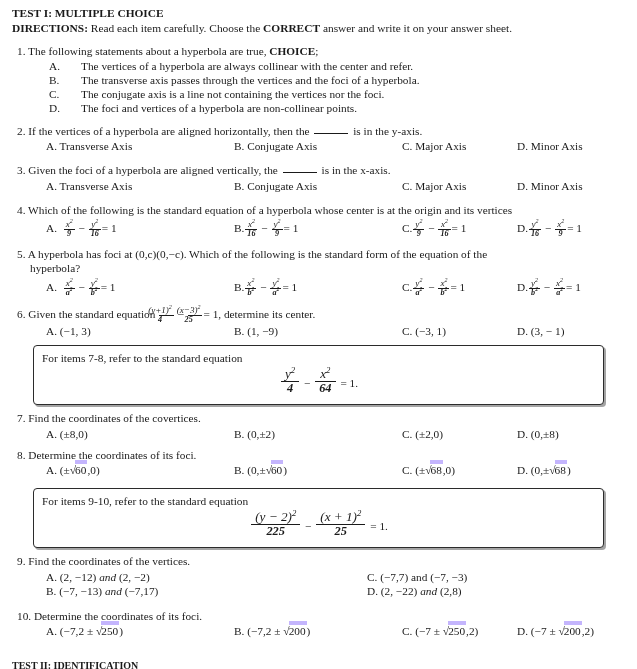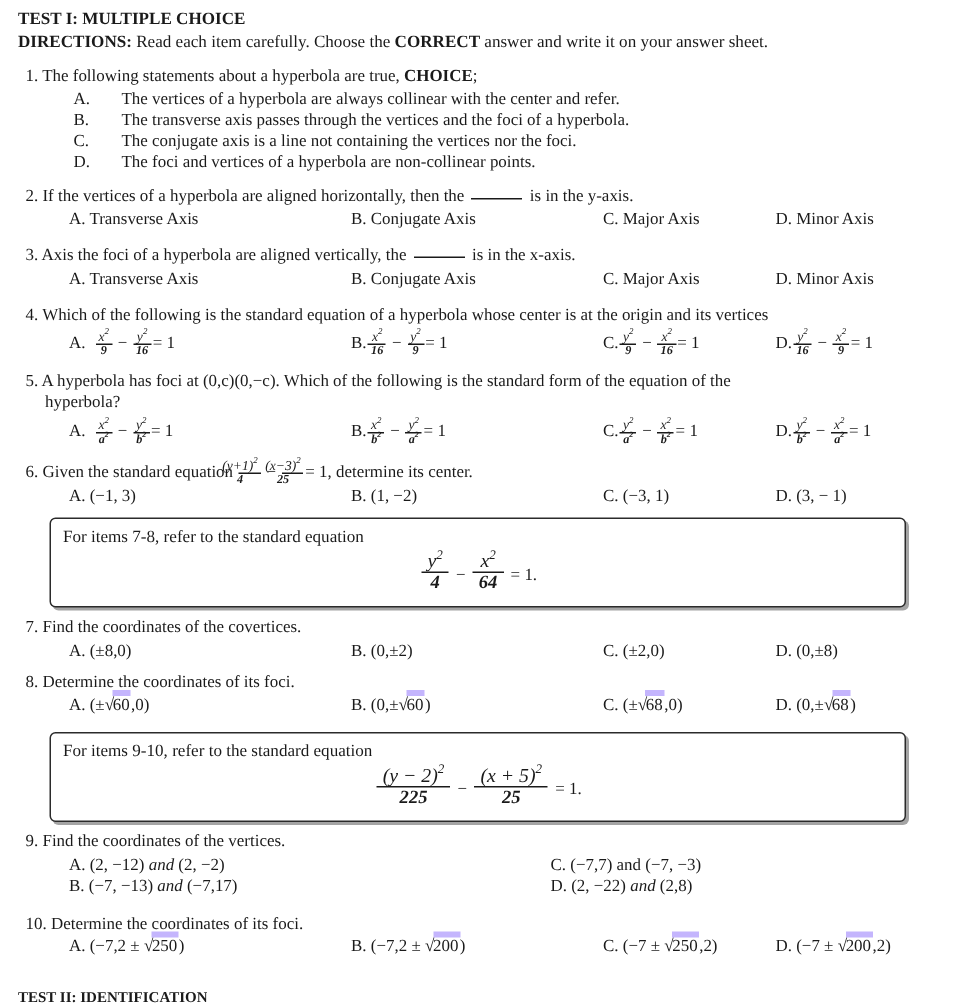"Axis the foci of a" span { text: Axis -> Given }
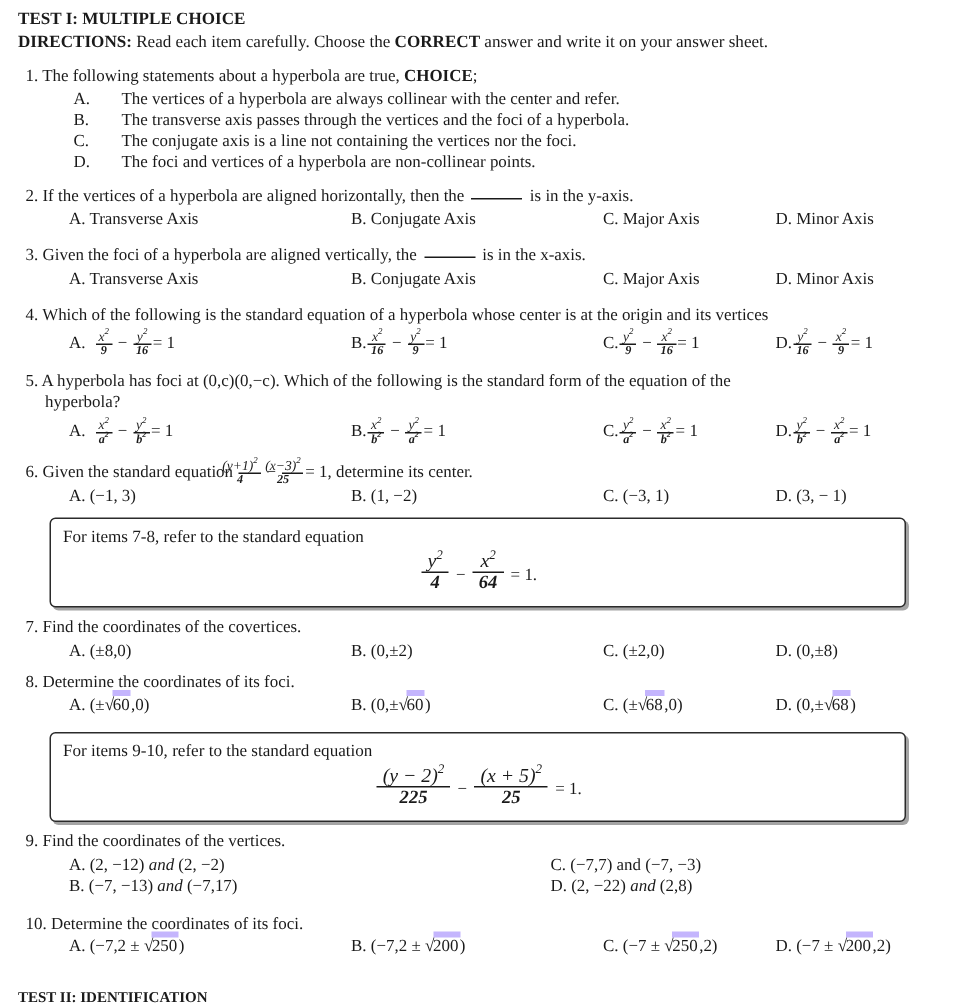"B. (1, −2)" span.opt { text: 2 -> 9 }
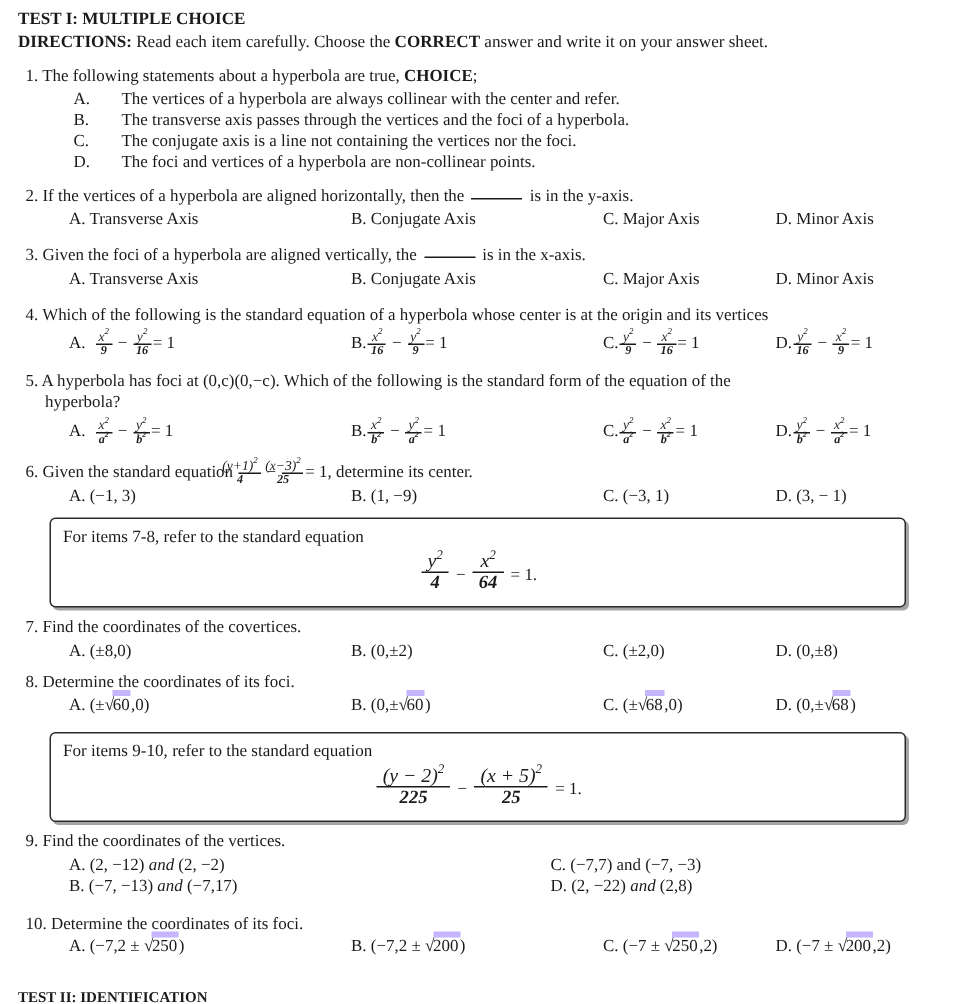"(x + 5)" span { text: 5 -> 1 }
